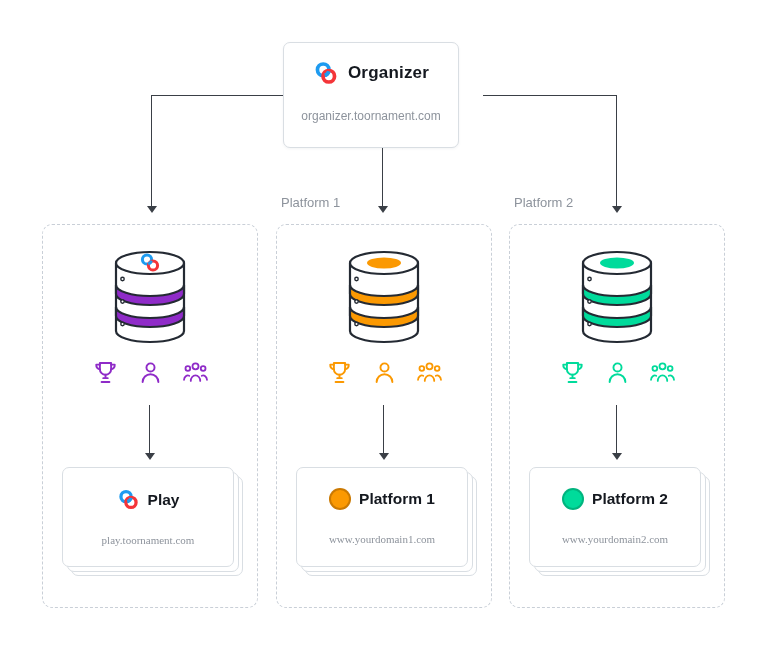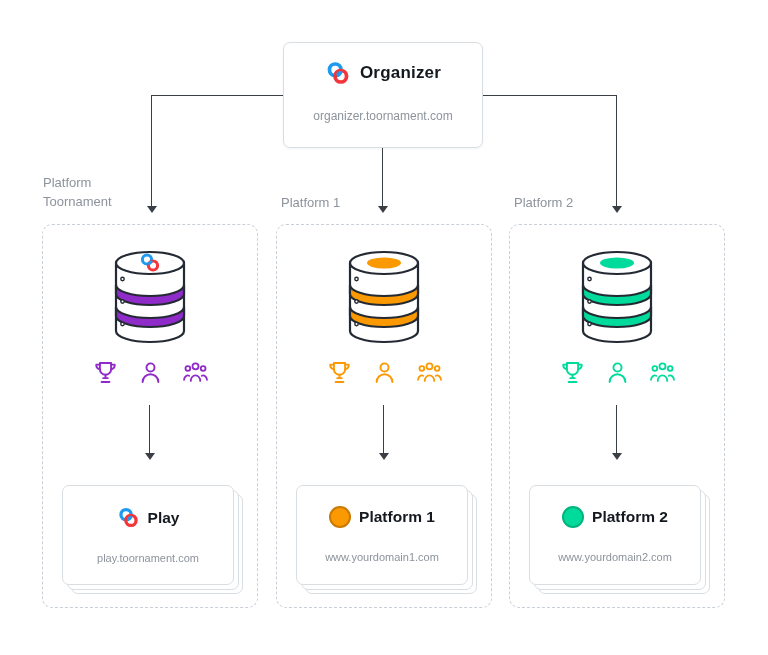"Organizer" .organizer { width: 200px -> 176px }
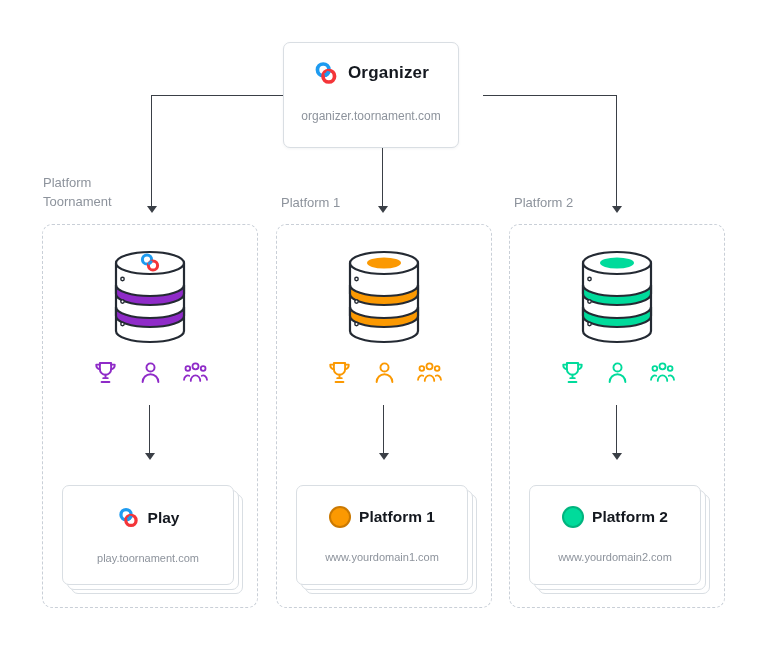"Platform Toornament" div.col-label { html: <div>Platform Toornament</div> -> none }
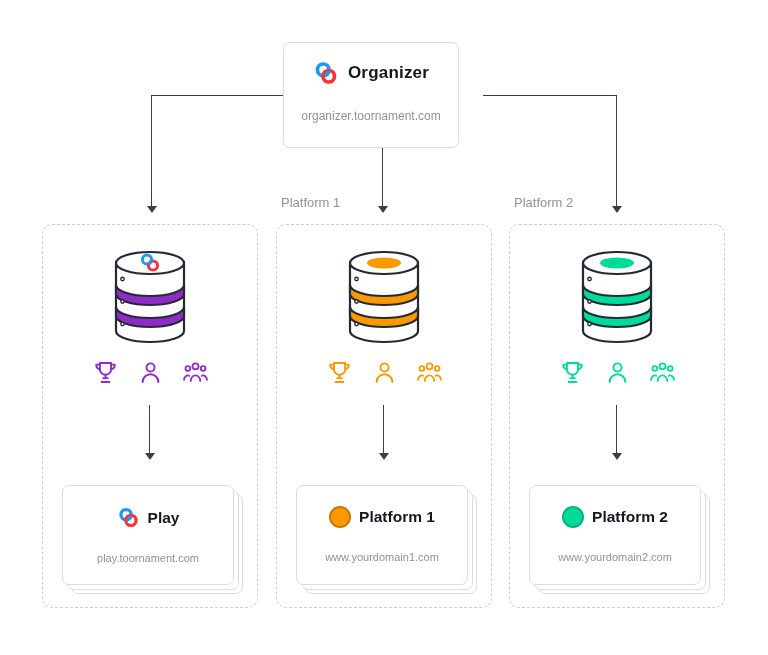"Play" .card-stack { top: 260px -> 242px }
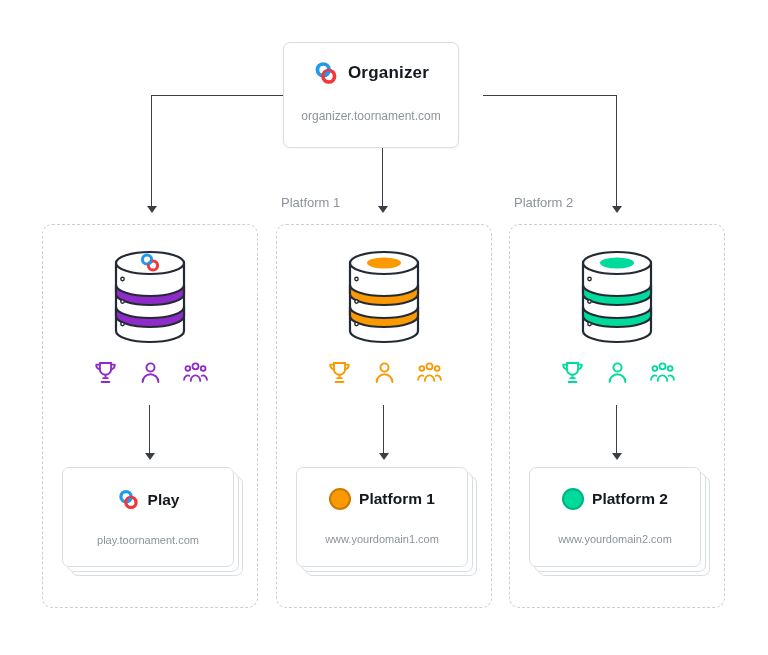"play.toornament.com" .card-domain { font-family: none -> Liberation Serif, serif }
